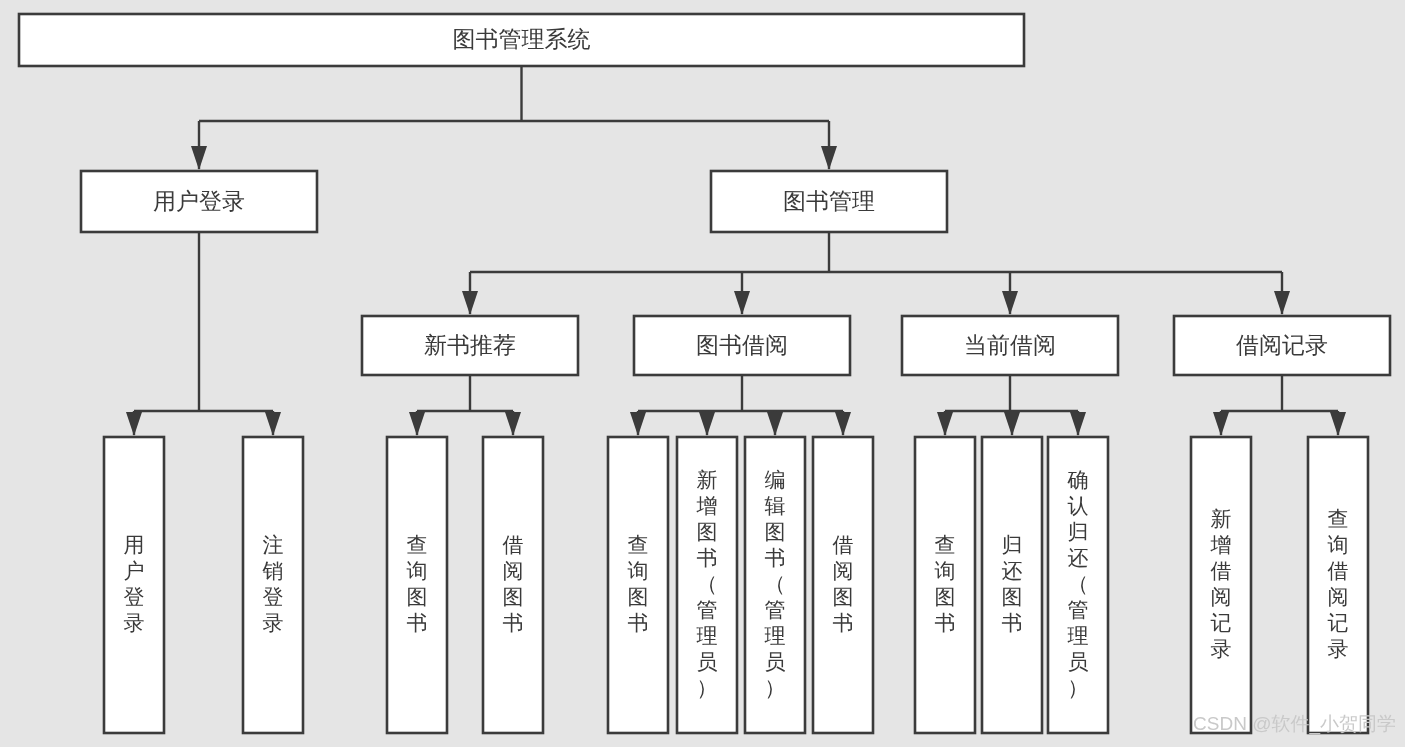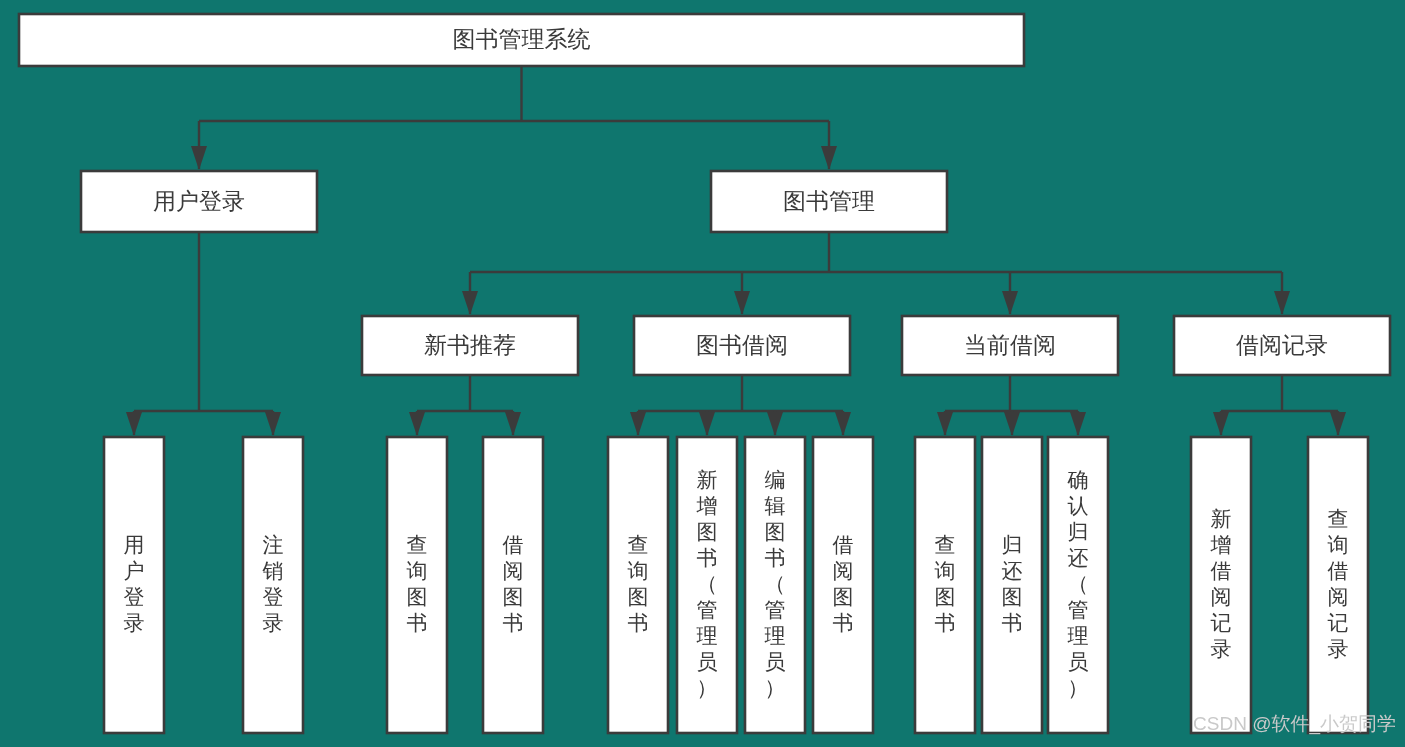"图书管理系统" #diagram-root { background: #0f766e -> #e5e5e5 }
